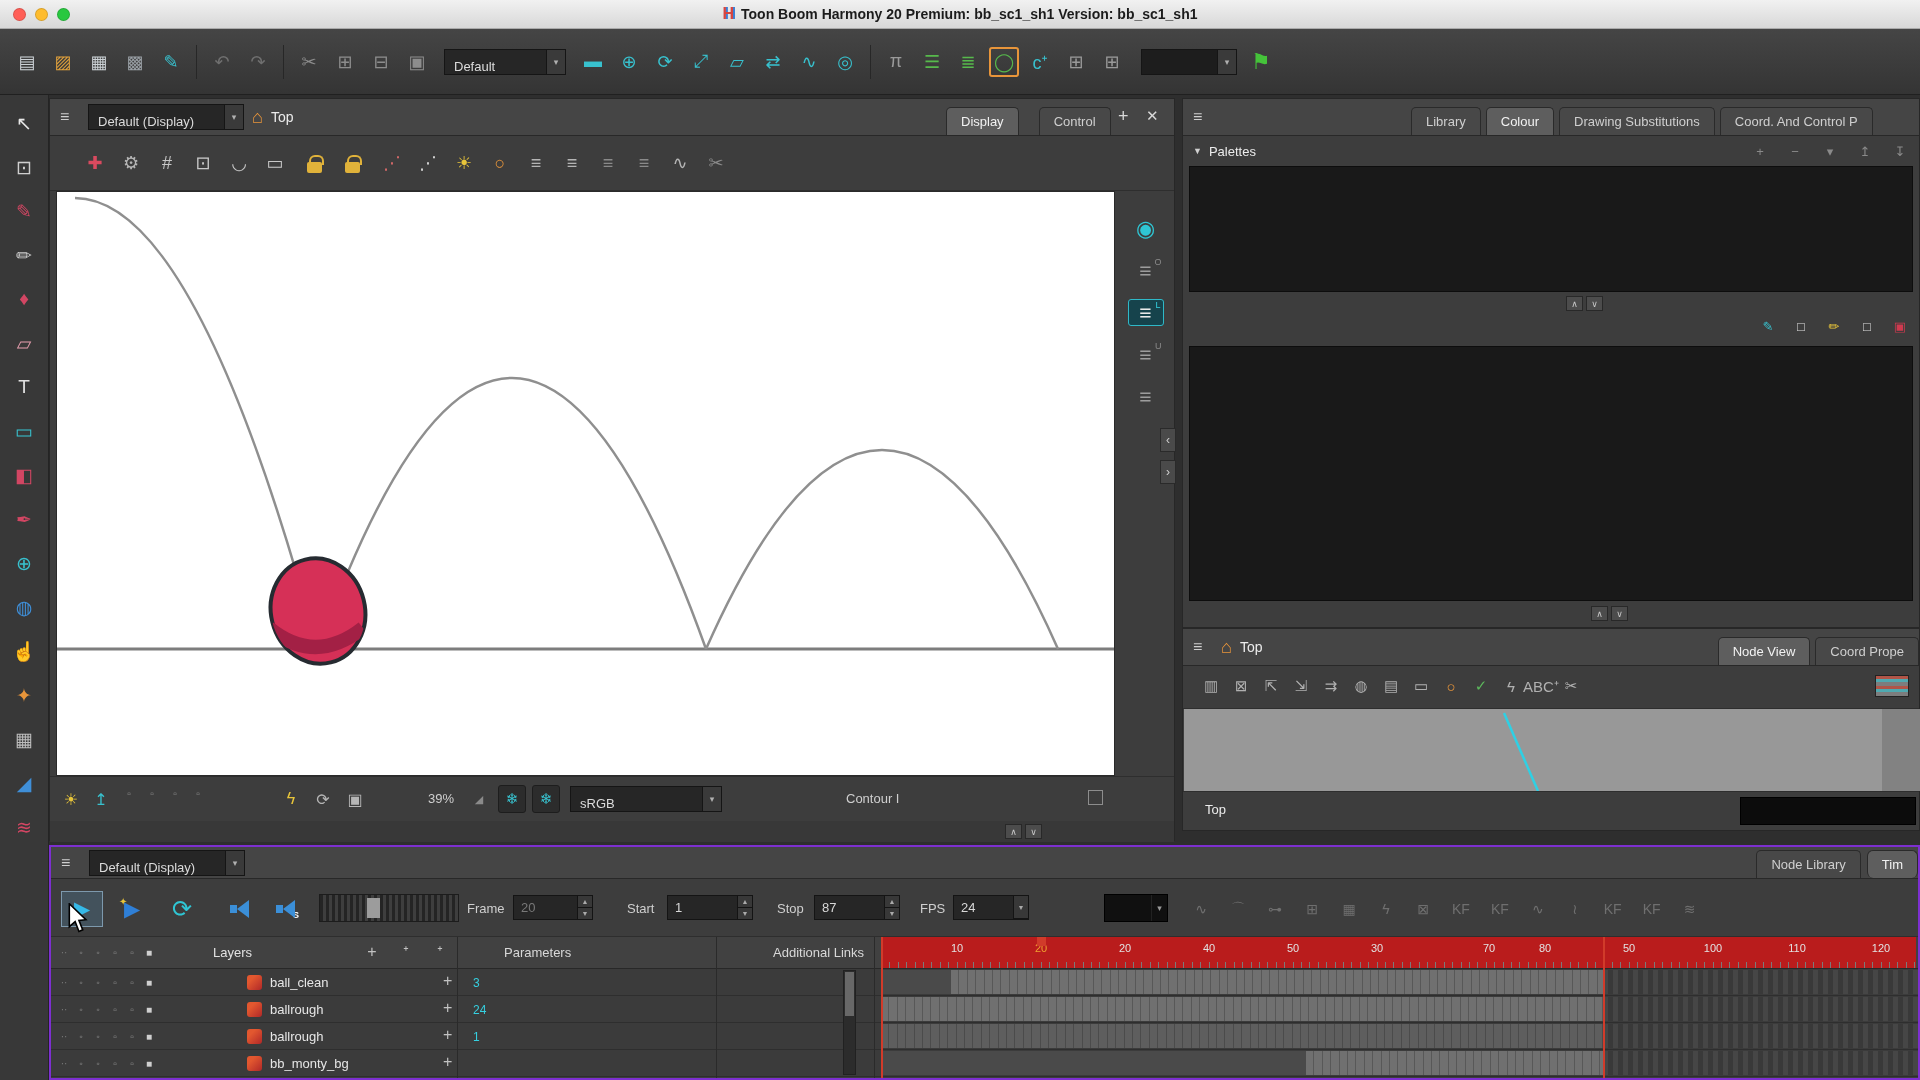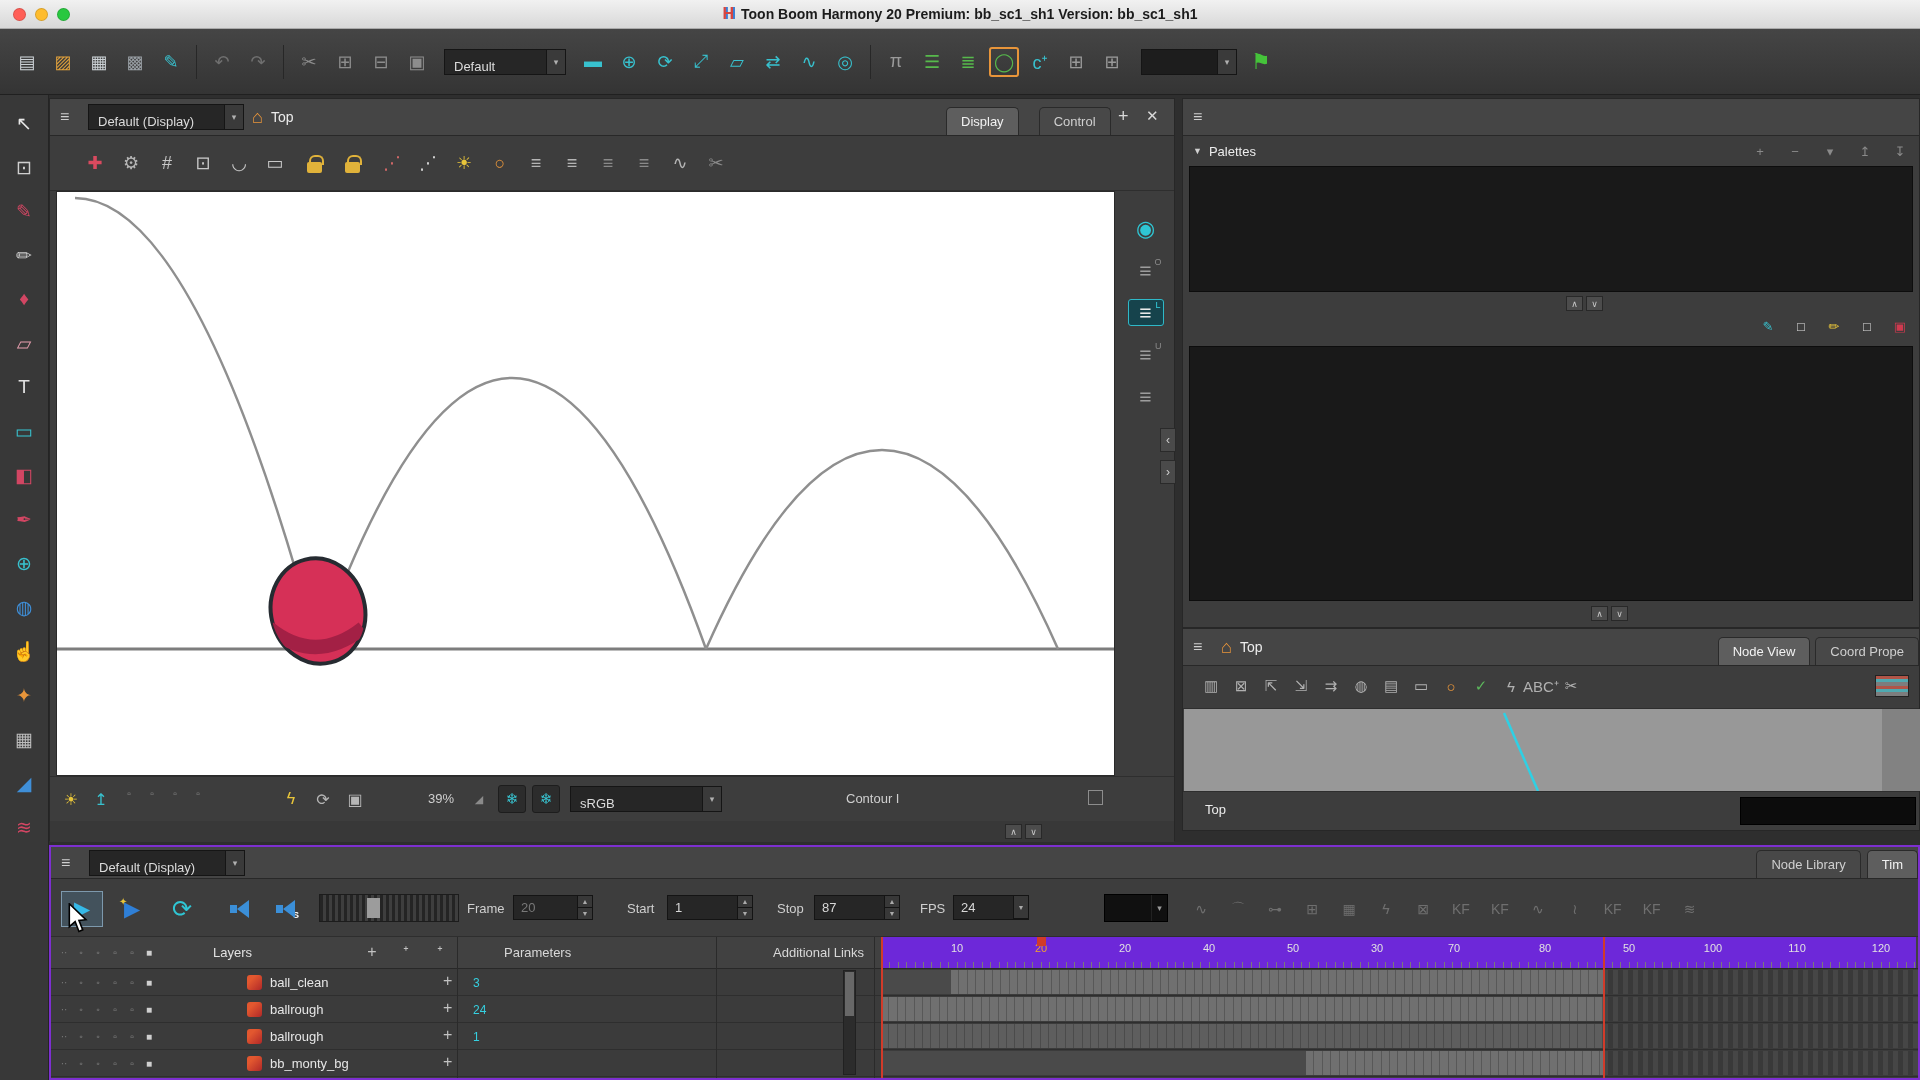"Library" div.rp-tabs { html: none -> <div> <span>Library</span> <span>Colour</span> <span>Drawing Substitutions</span> <span>Coord. And Control P</span> </div> }
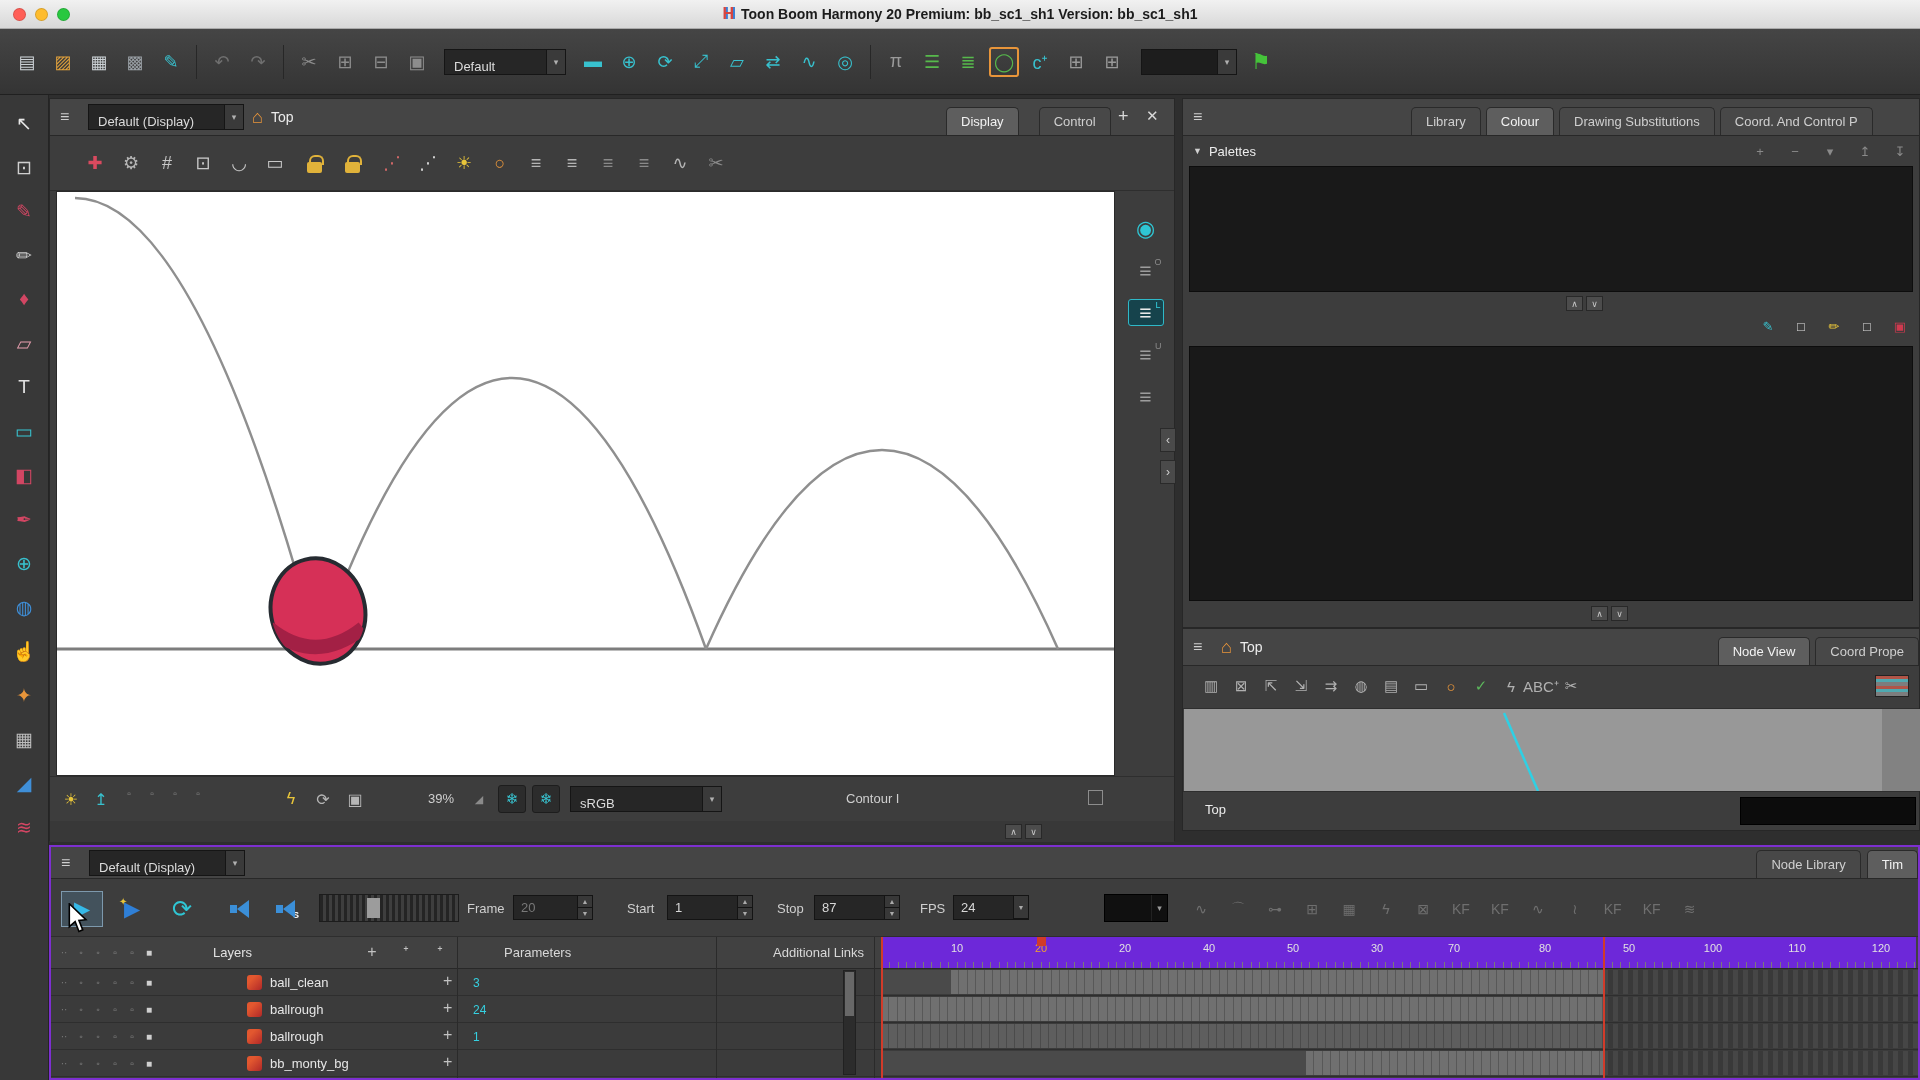"Tim" span.tab { border-radius: none -> 6px }
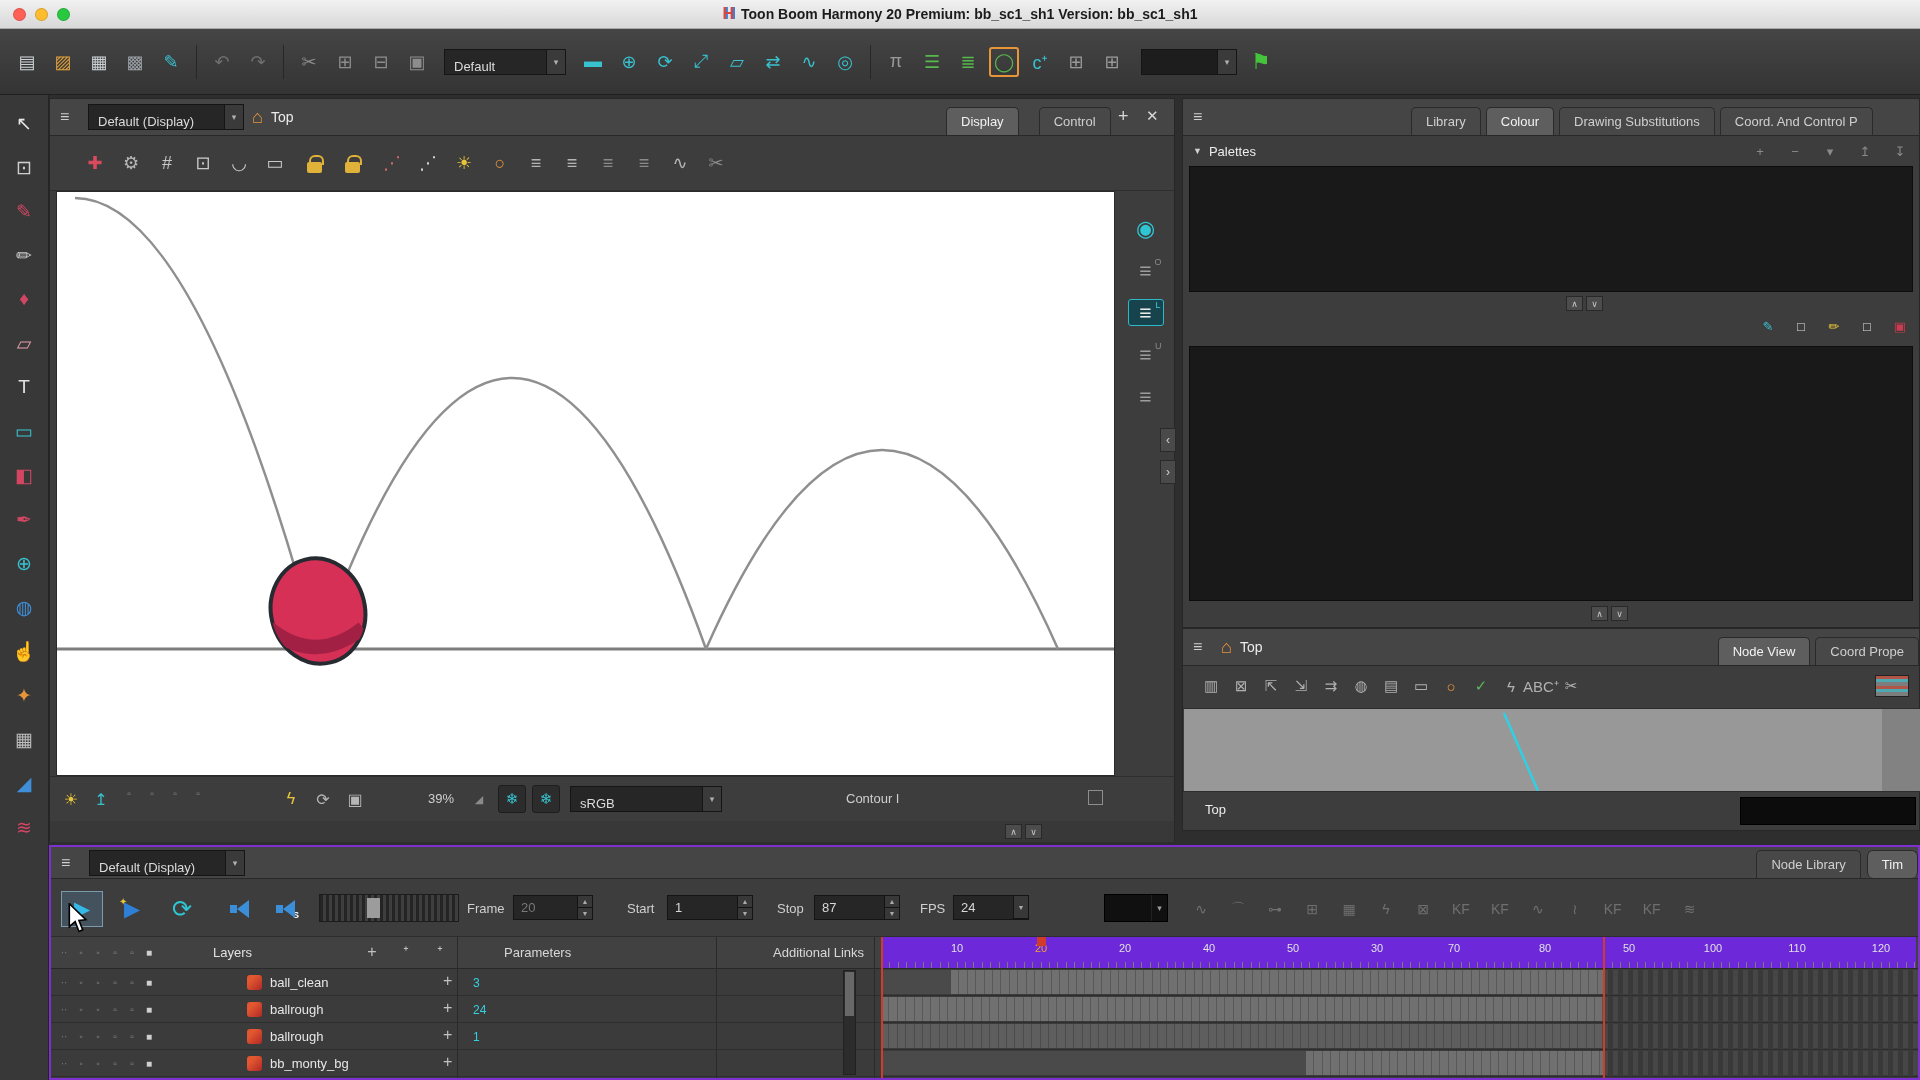"10" .ruler { background: #6d28d9 -> #b91c1c }
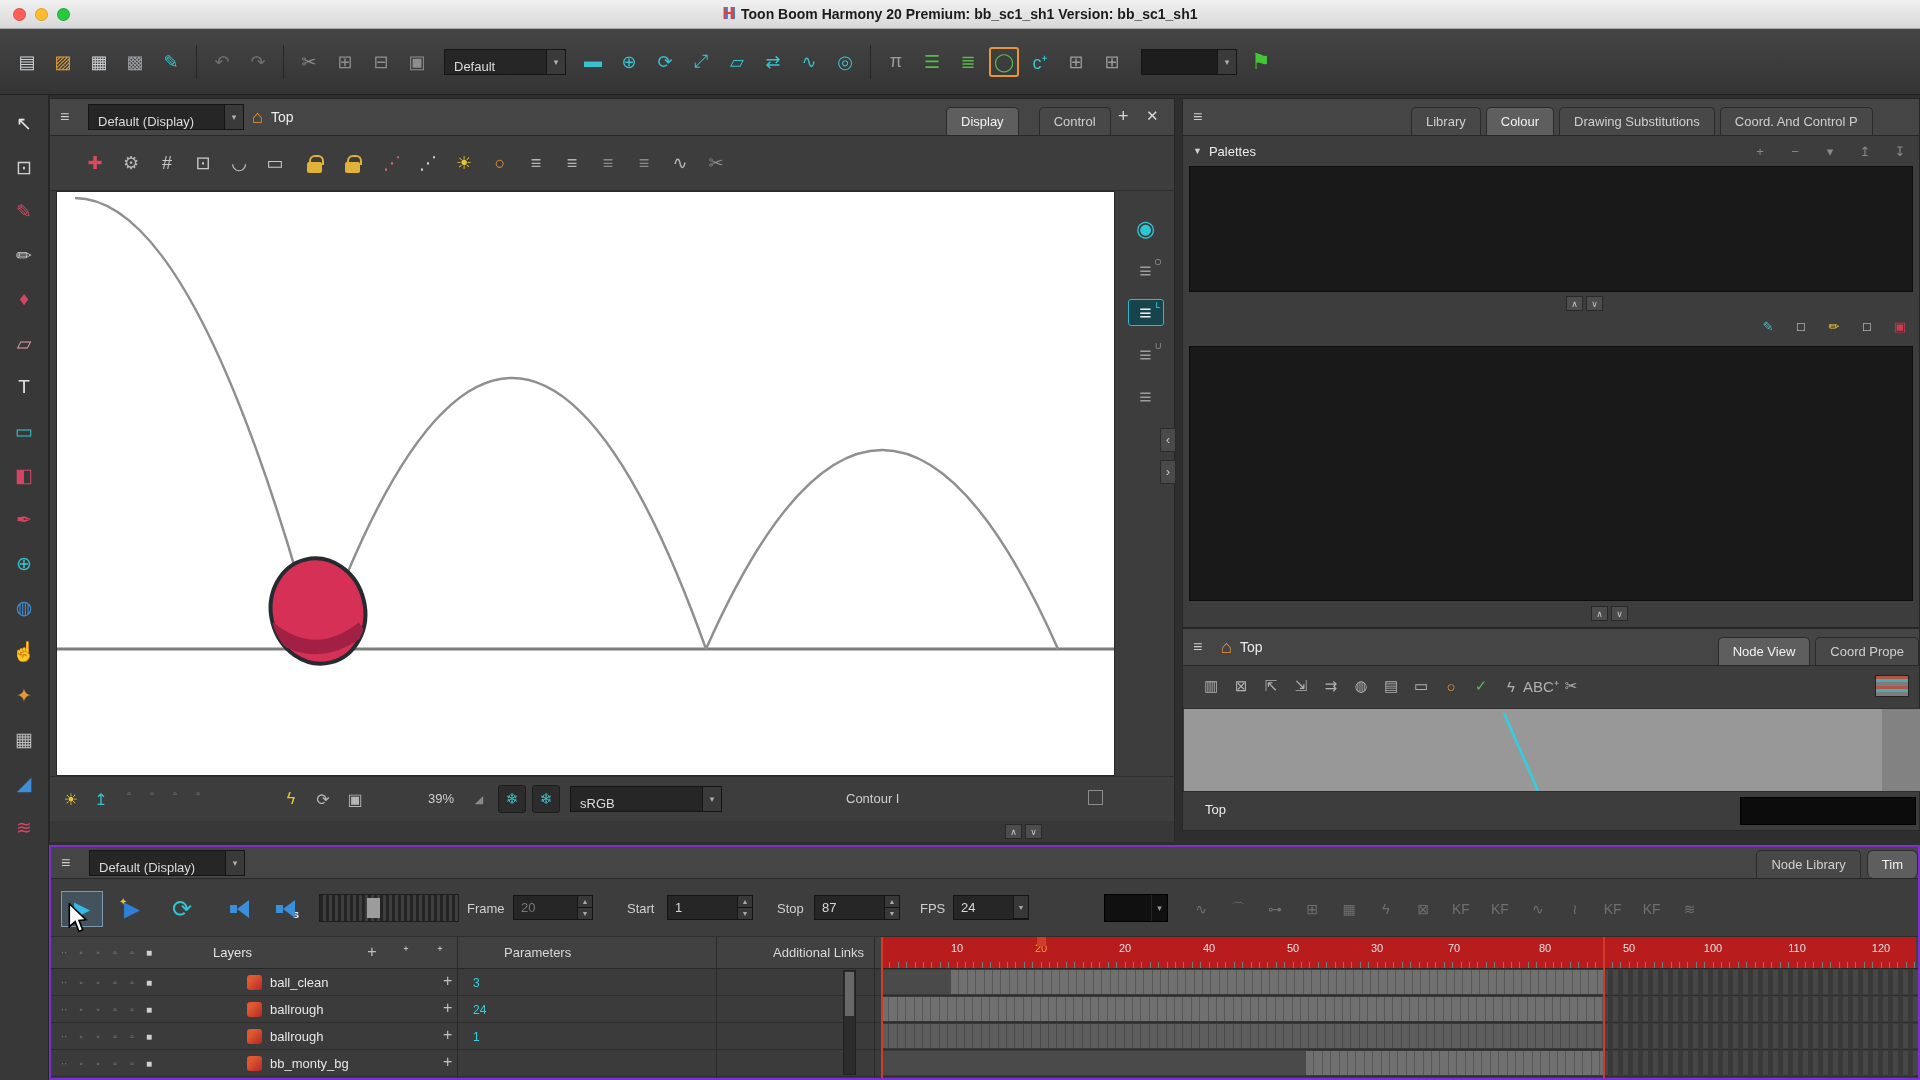"70" span.ruler-num { left: 560px -> 595px }
